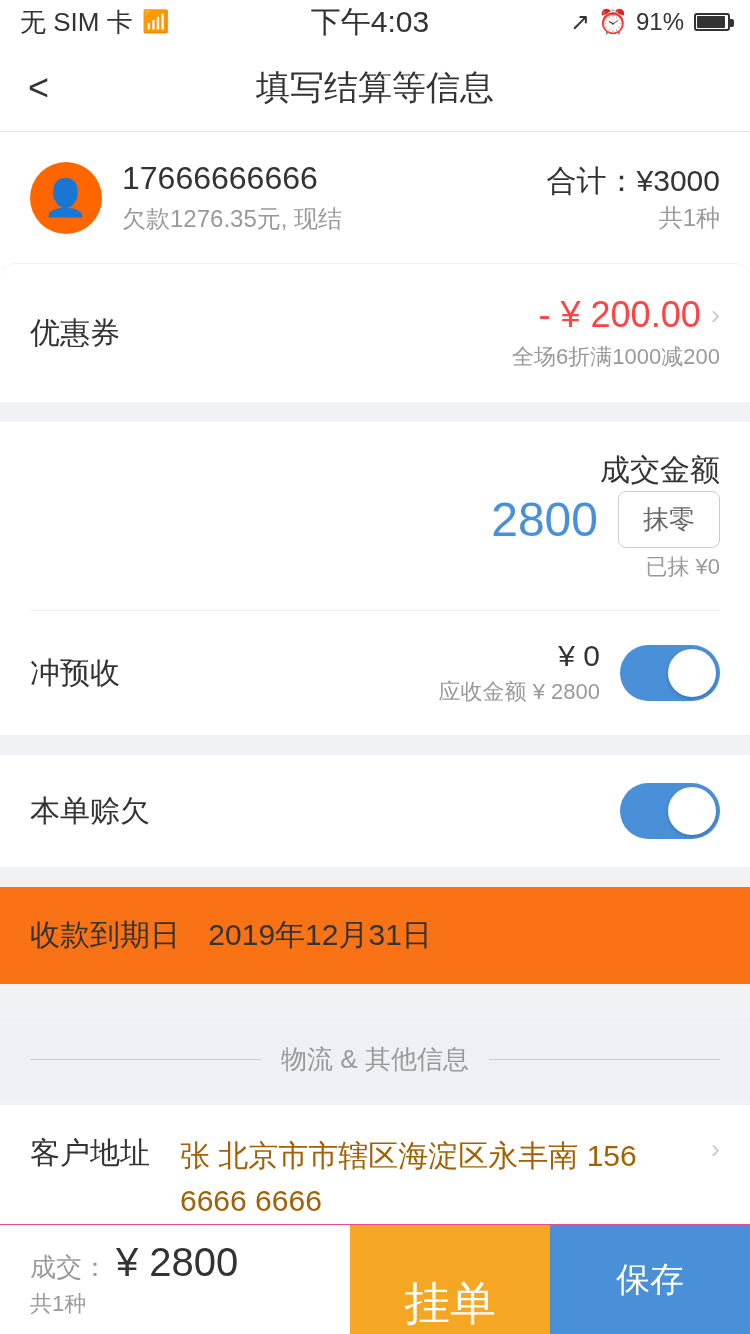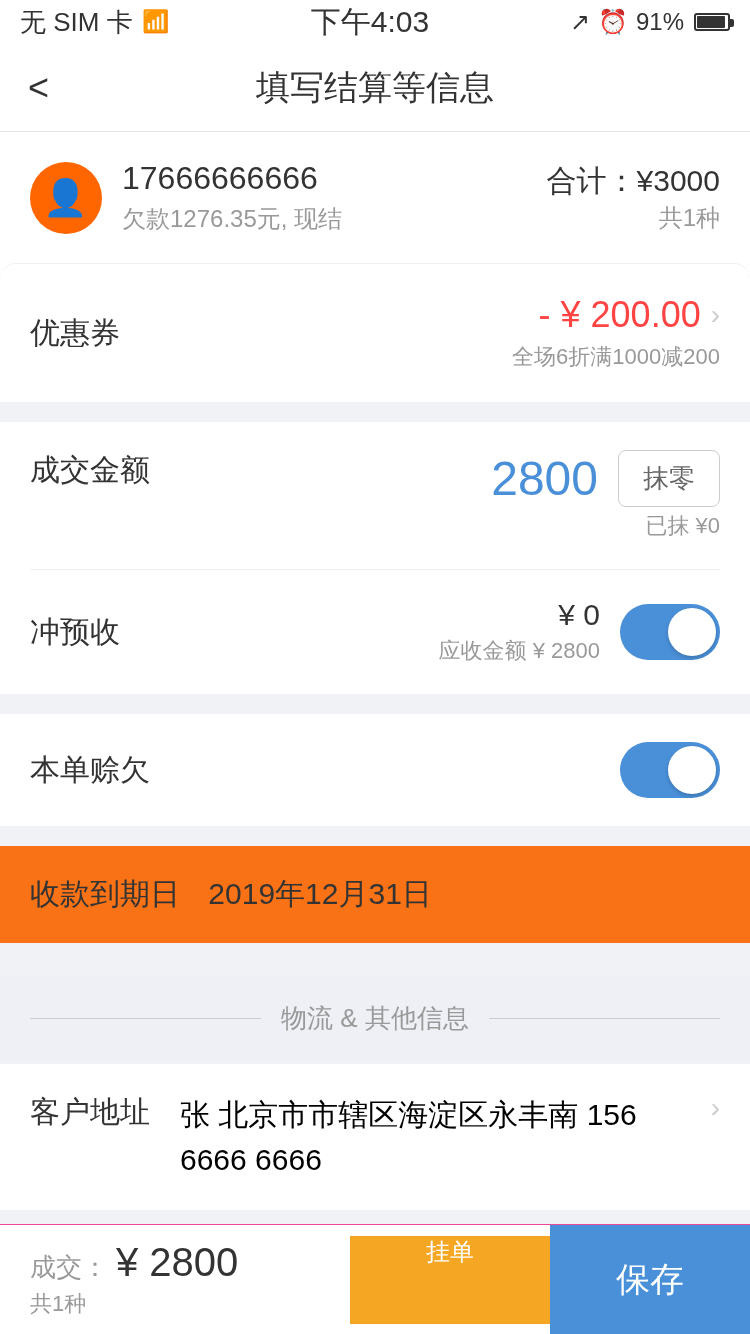"成交金额" .amount-row { align-items: flex-start -> flex-end; flex-direction: none -> column }
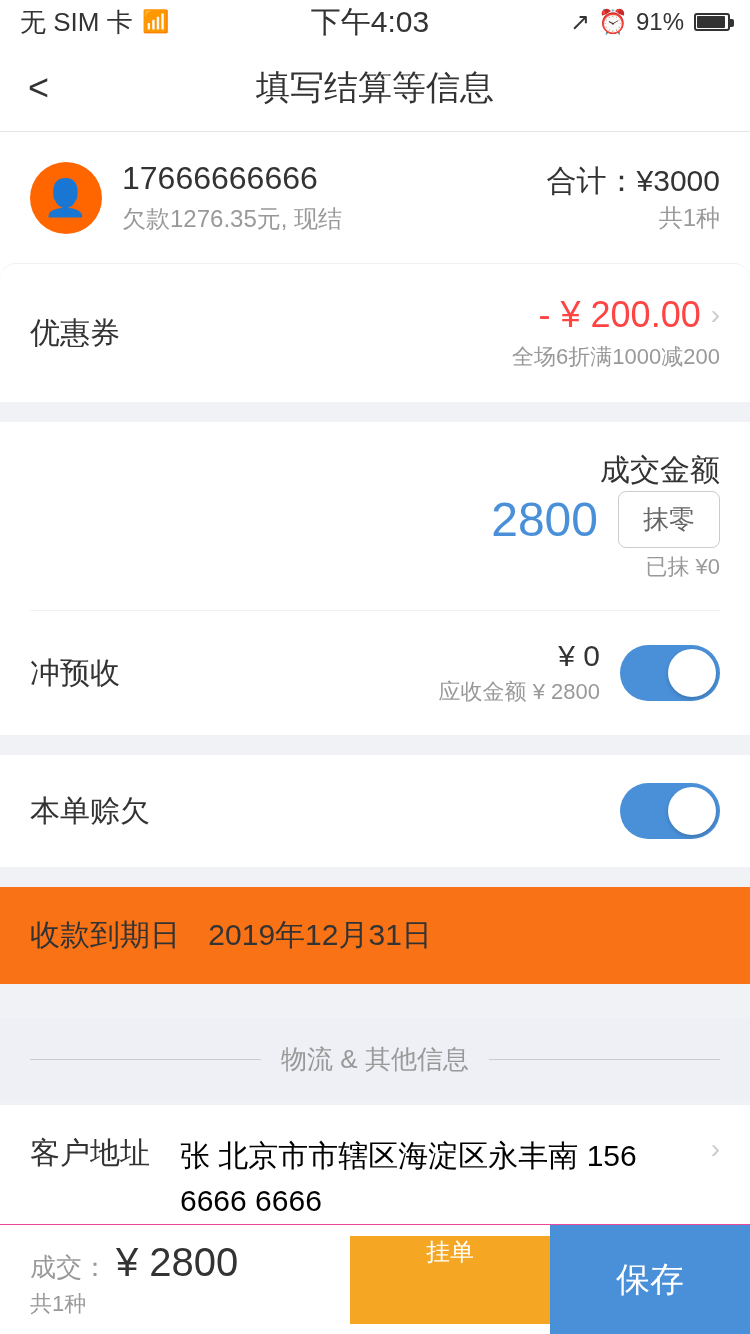"张 北京市市辖区海淀区永丰南 156 6666 6666" .address-content { color: #000000 -> #a16207 }
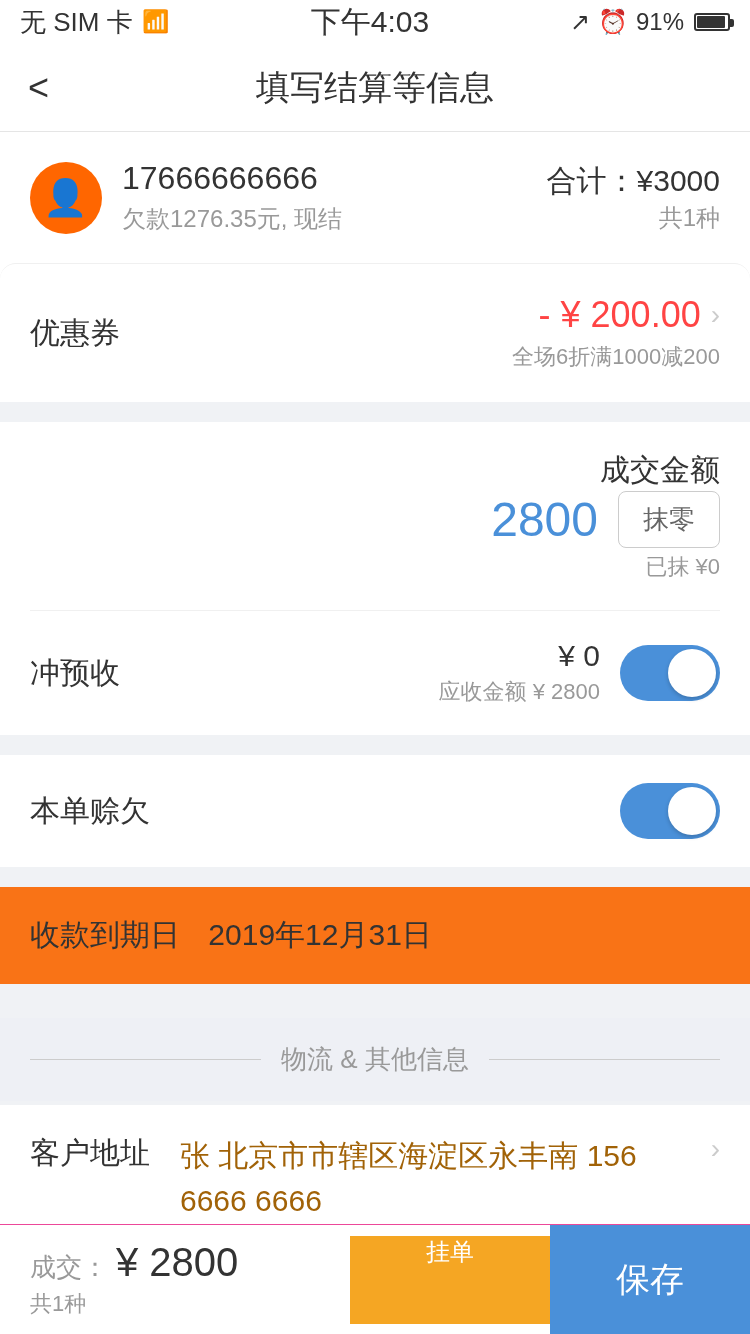"挂单" .bottom-btn-pending { align-items: flex-start -> flex-end; font-size: 24px -> 46px; height: 88px -> 110px }
